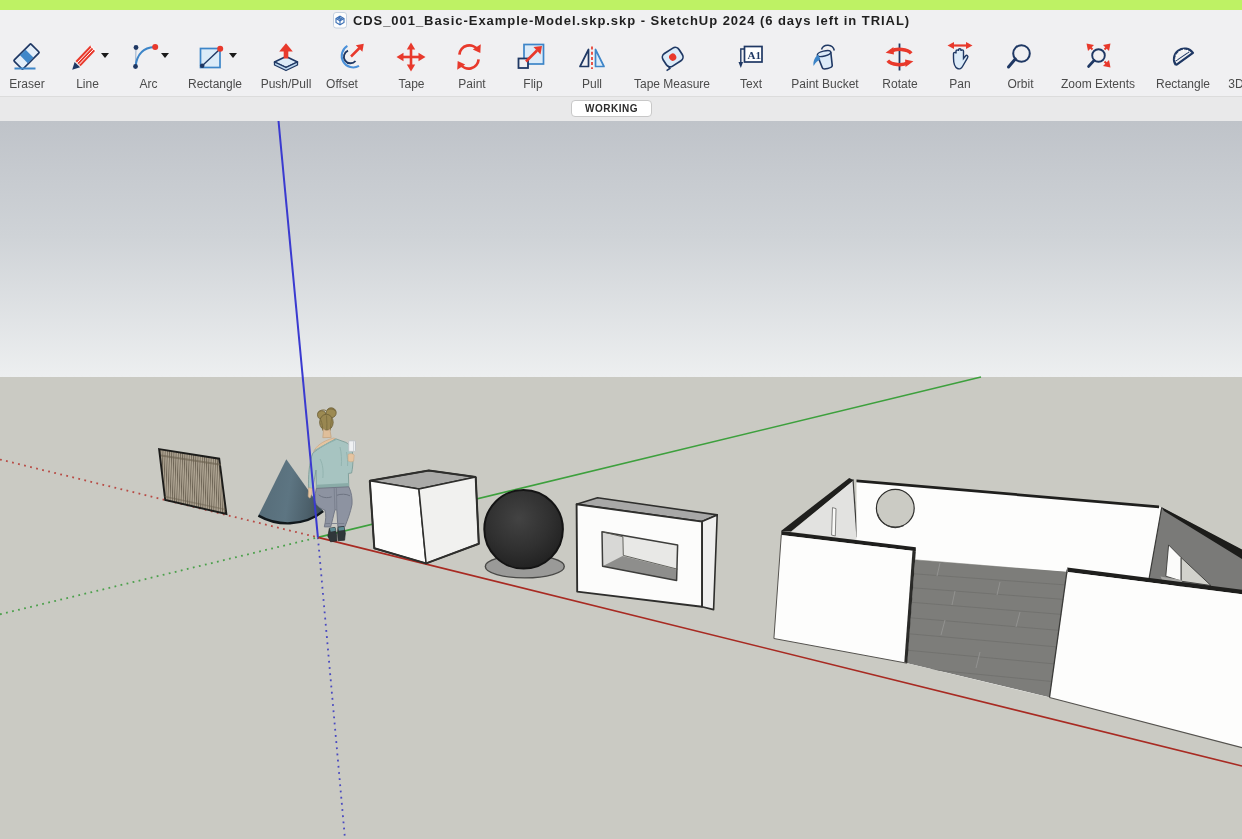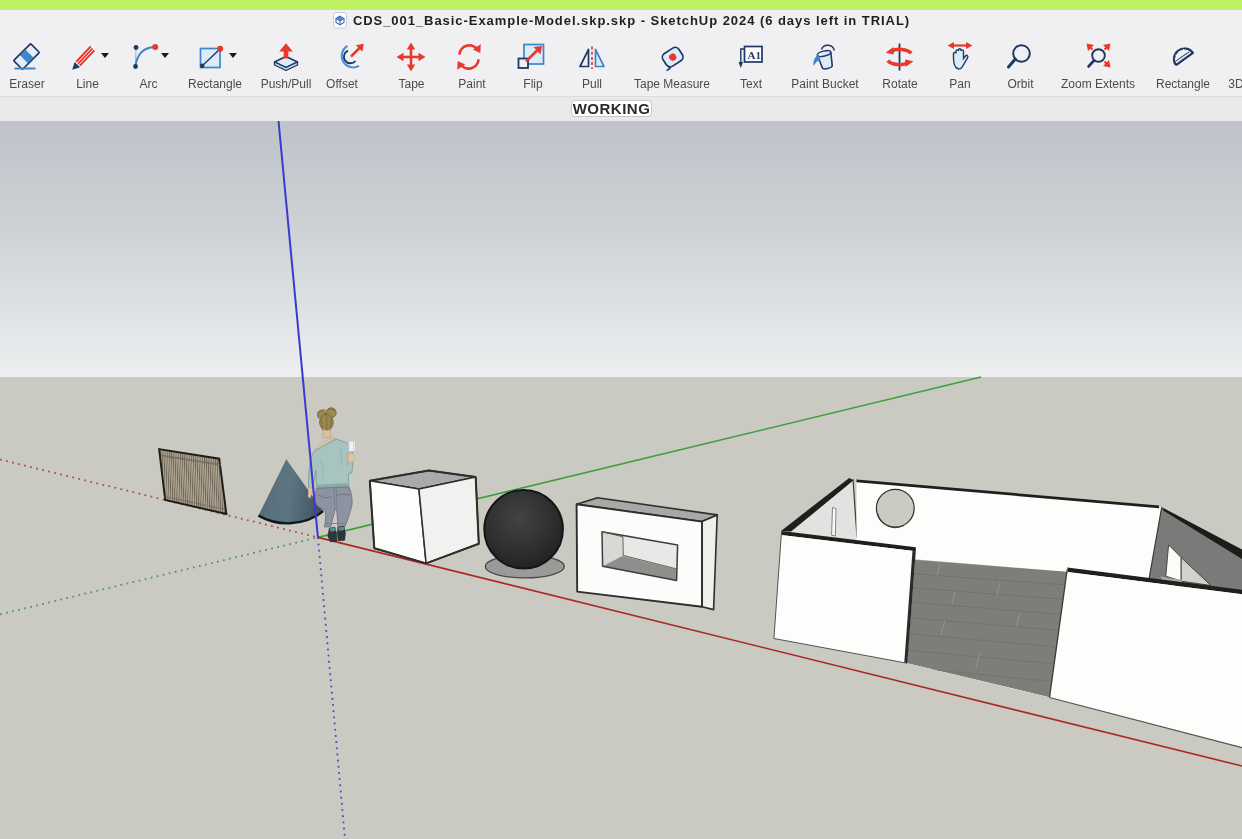"WORKING" #tab { font-size: 15px -> 10px }
